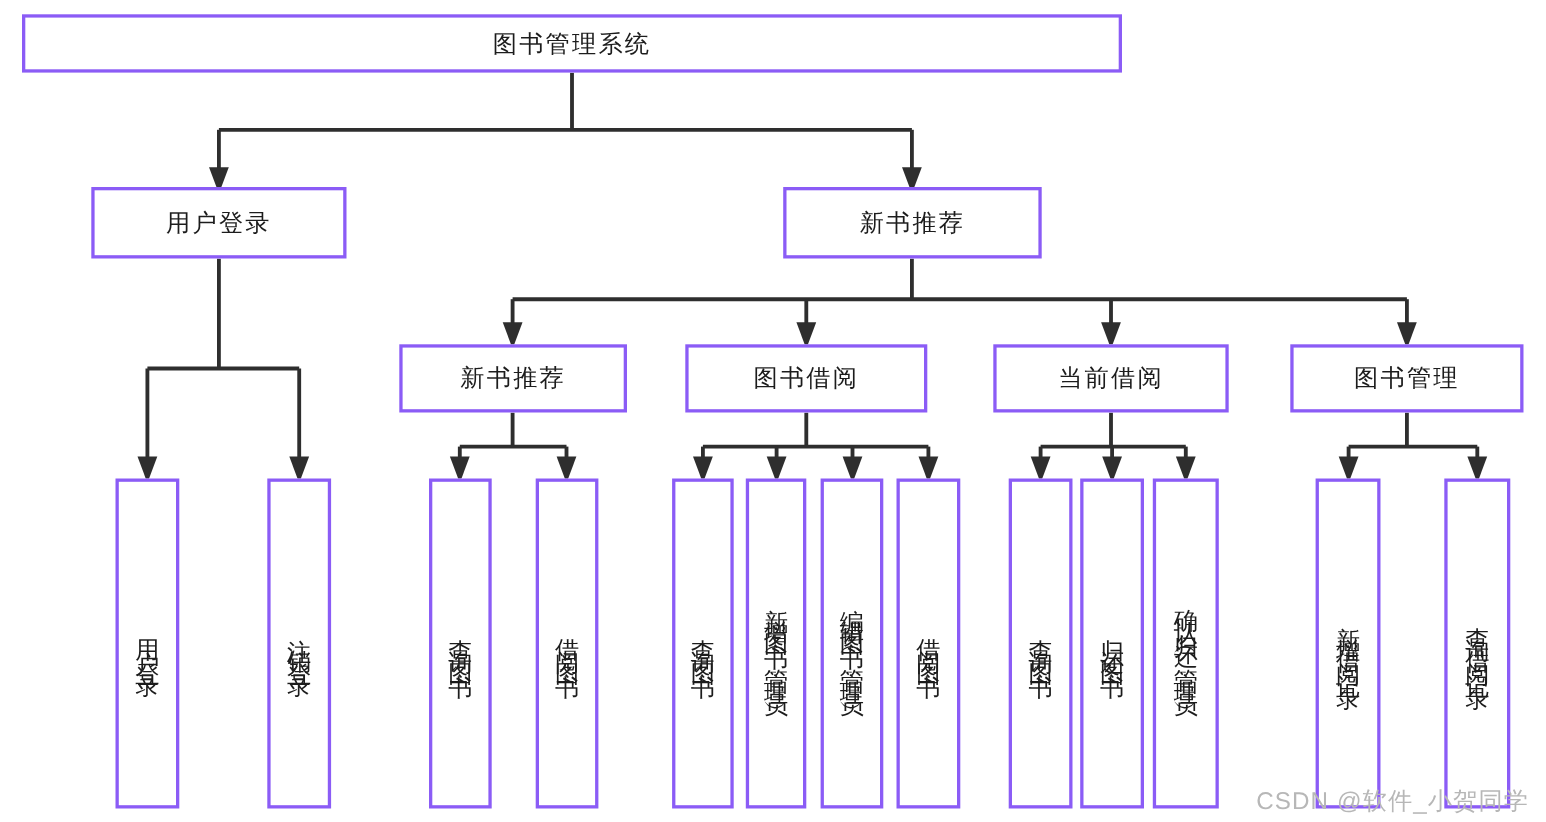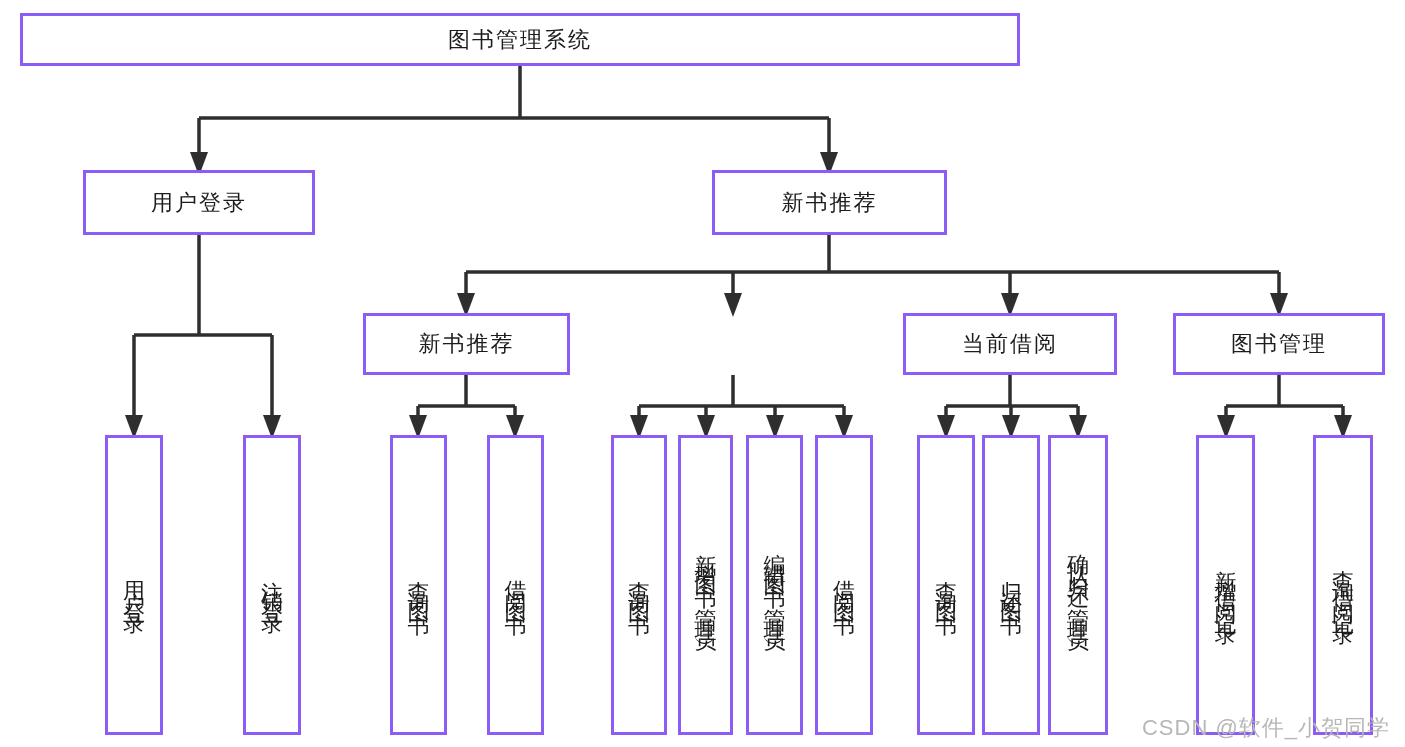"图书借阅" div.box { html: none -> <div> <span>图书借阅</span> </div> }
